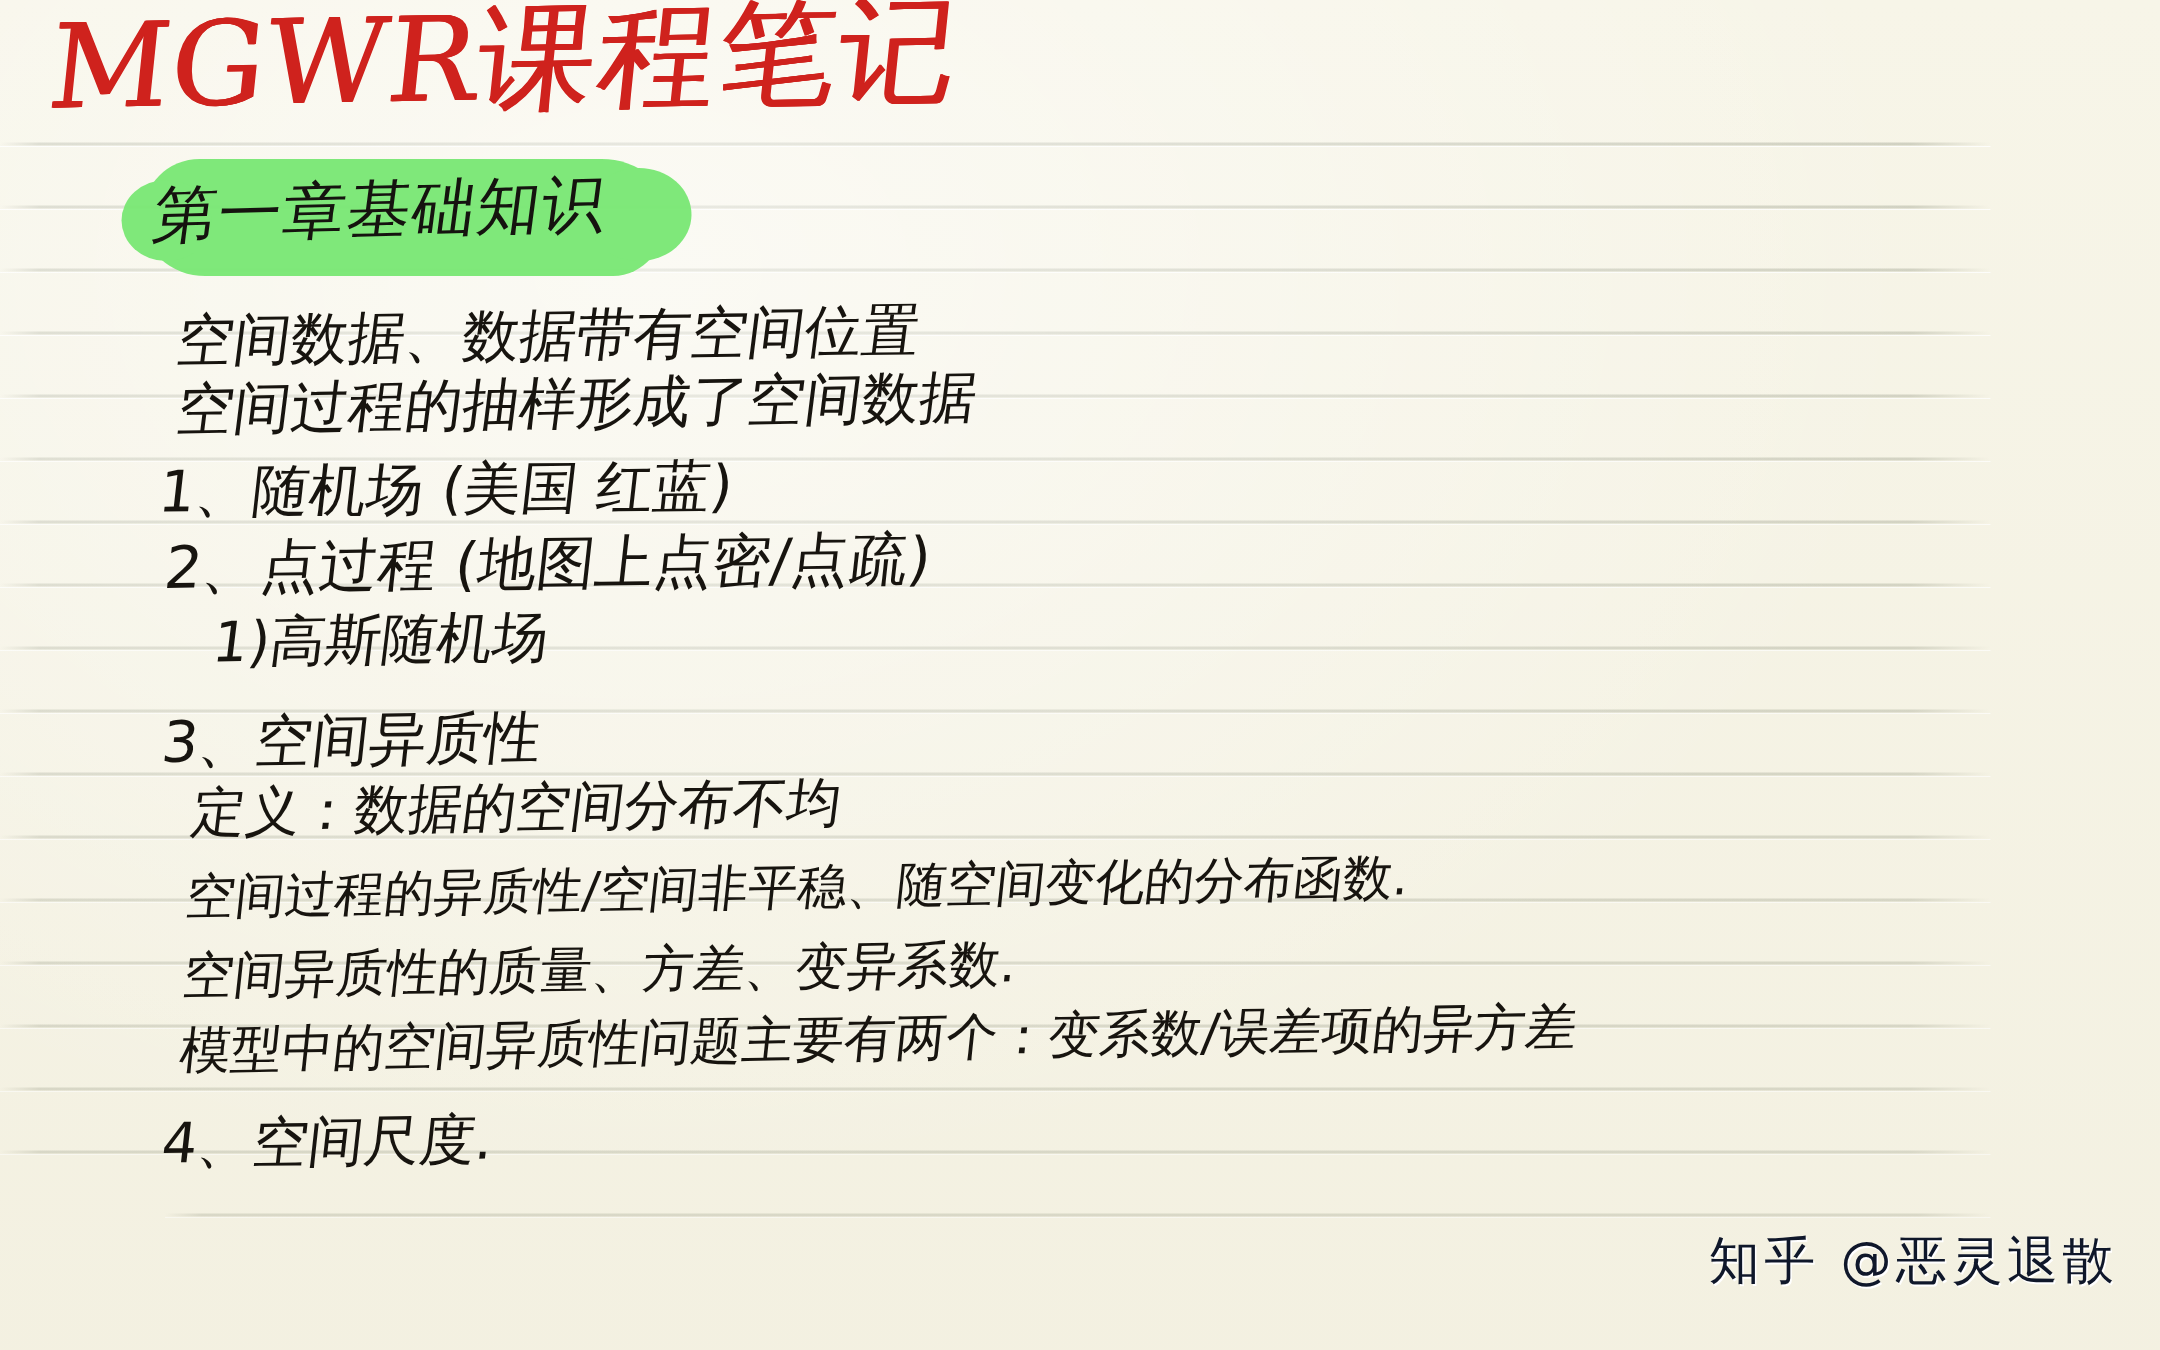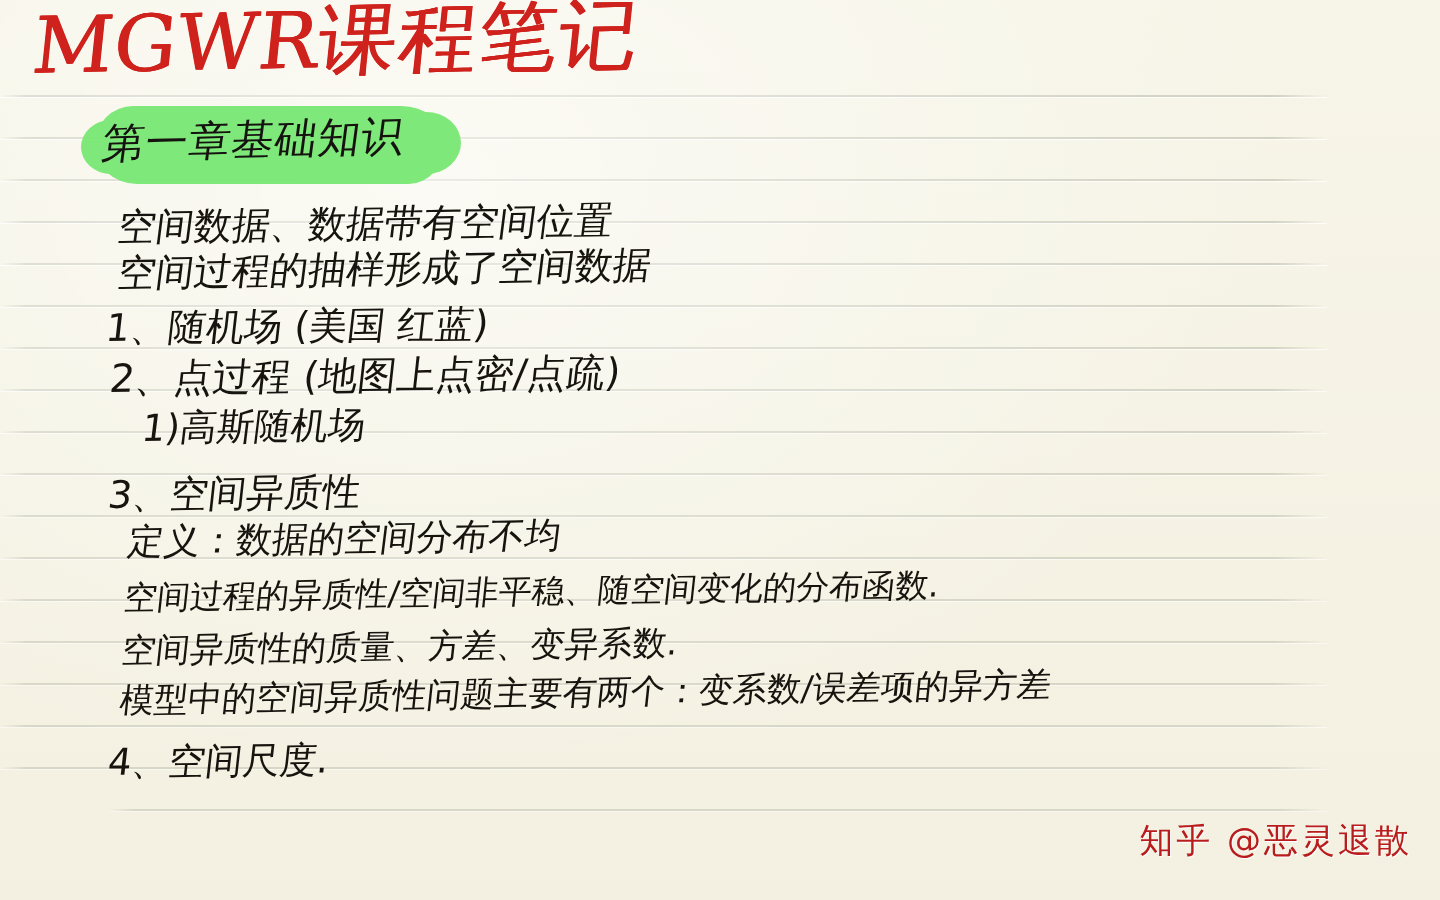"知乎 @恶灵退散" #watermark { color: #b91c1c -> #0f172a }
